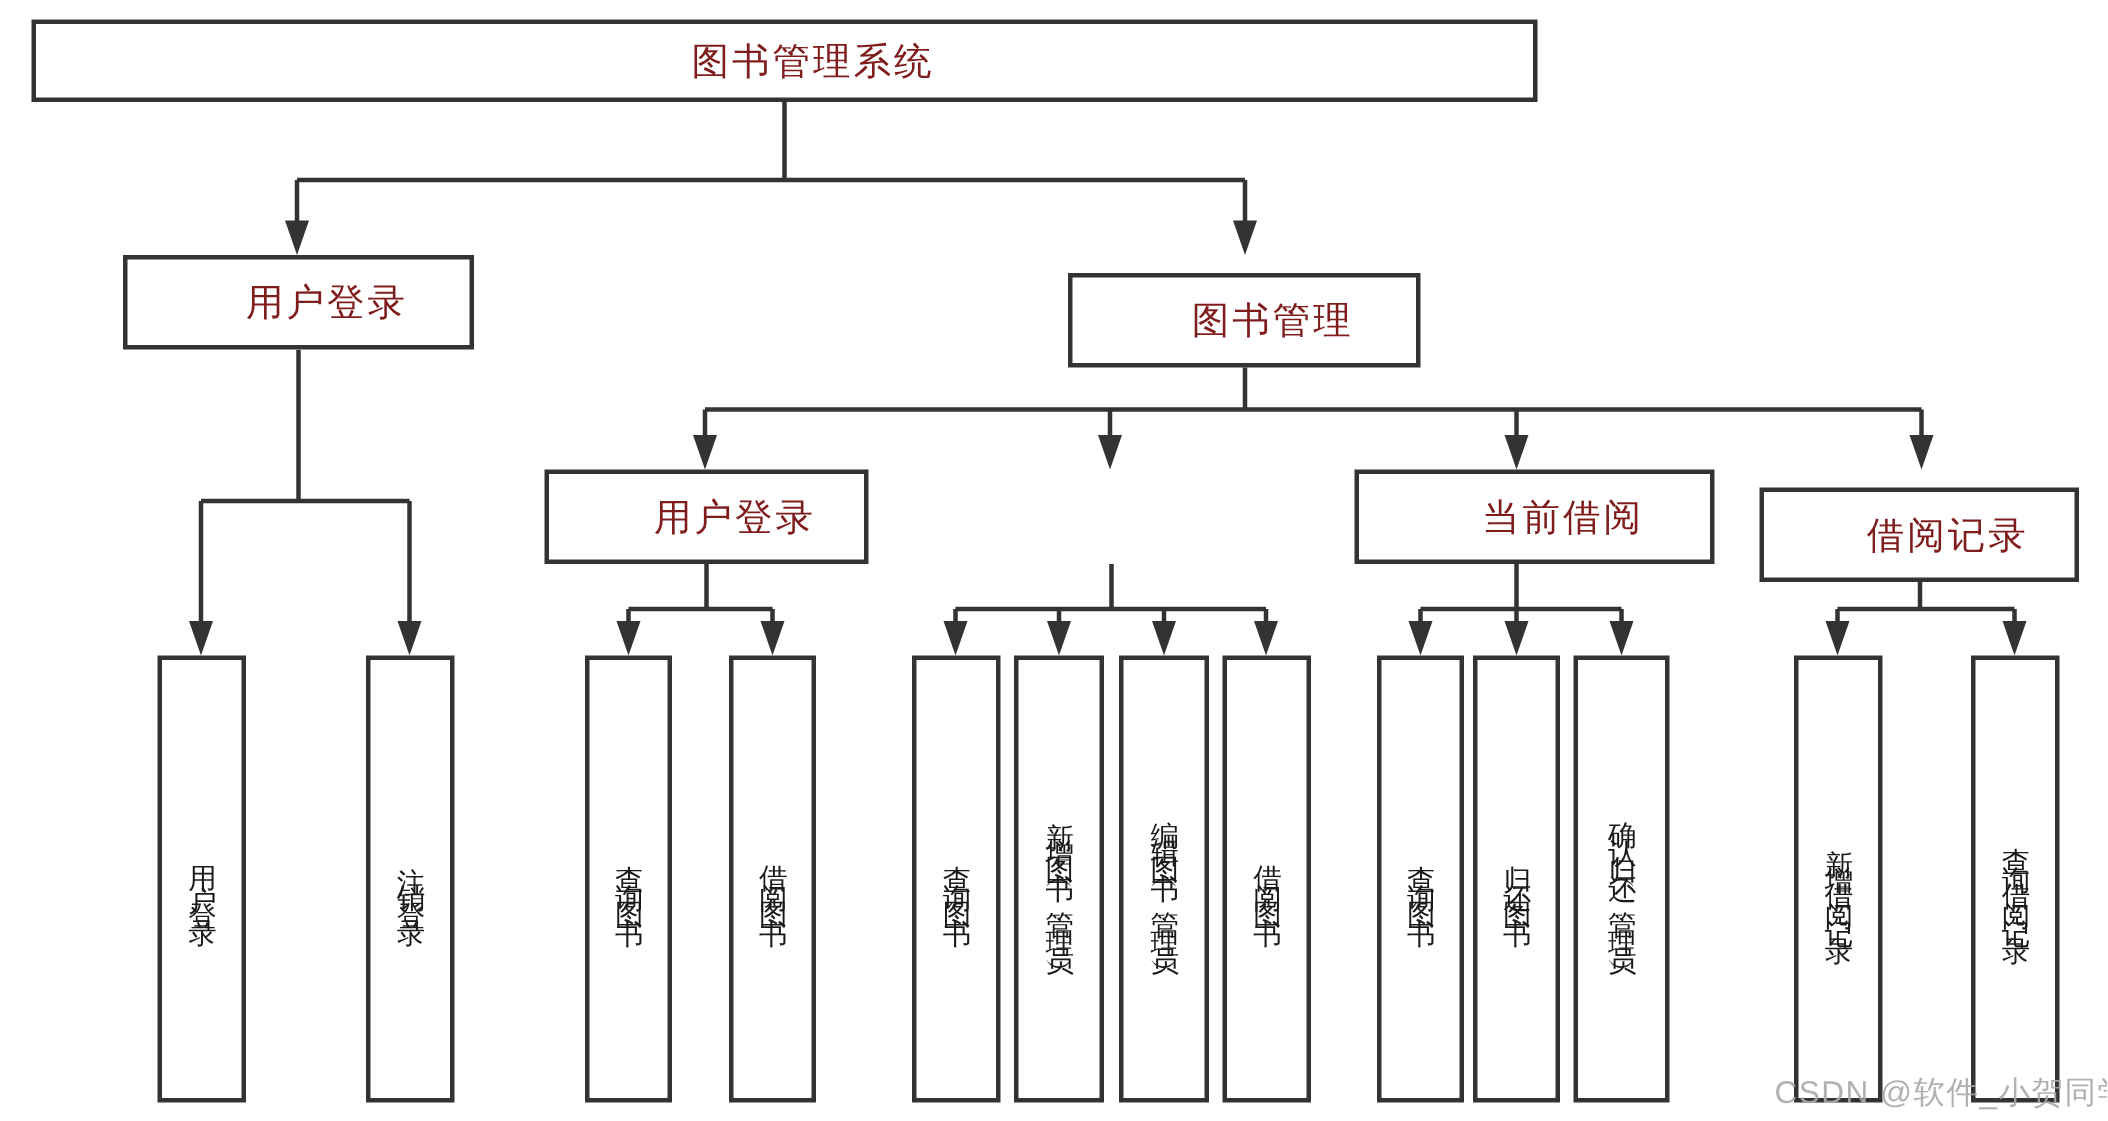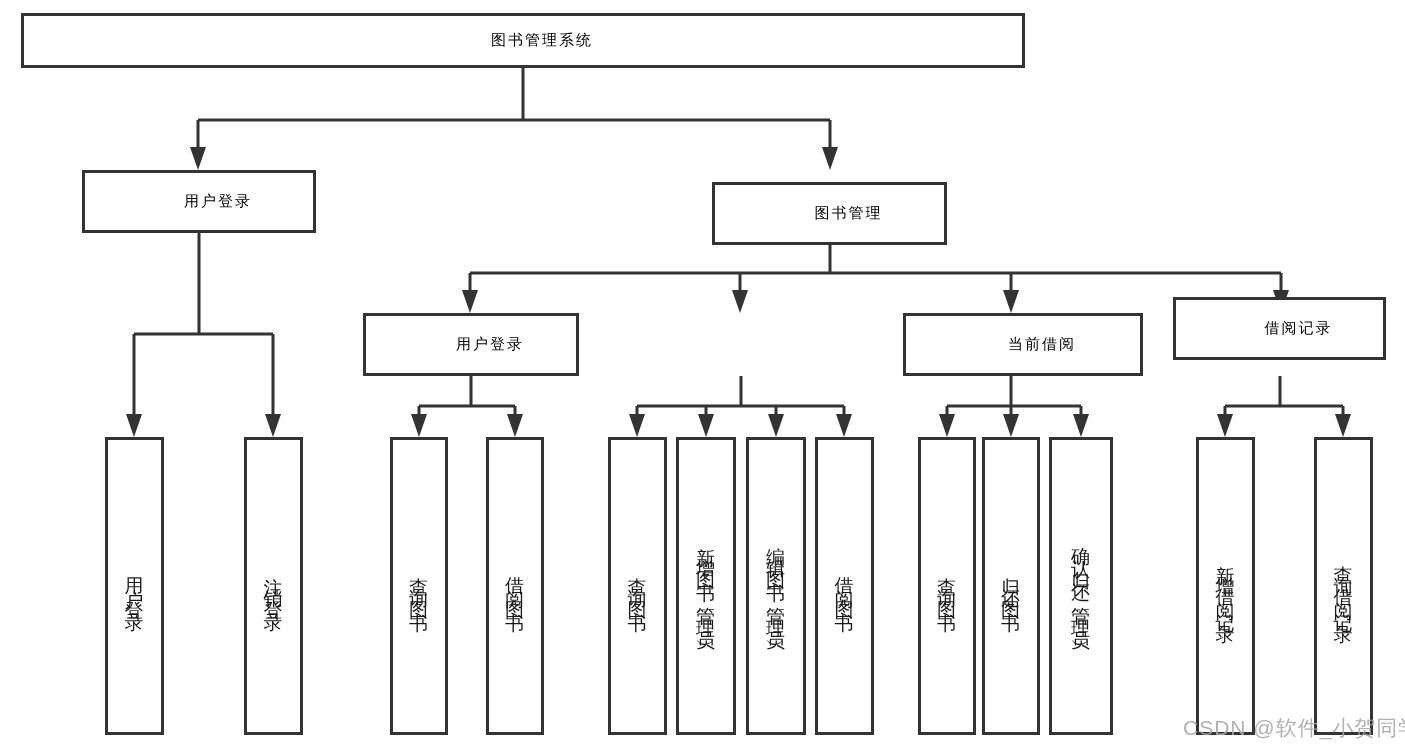"图书管理系统" .node { color: #000000 -> #7f1d1d; font-size: 15px -> 25px }
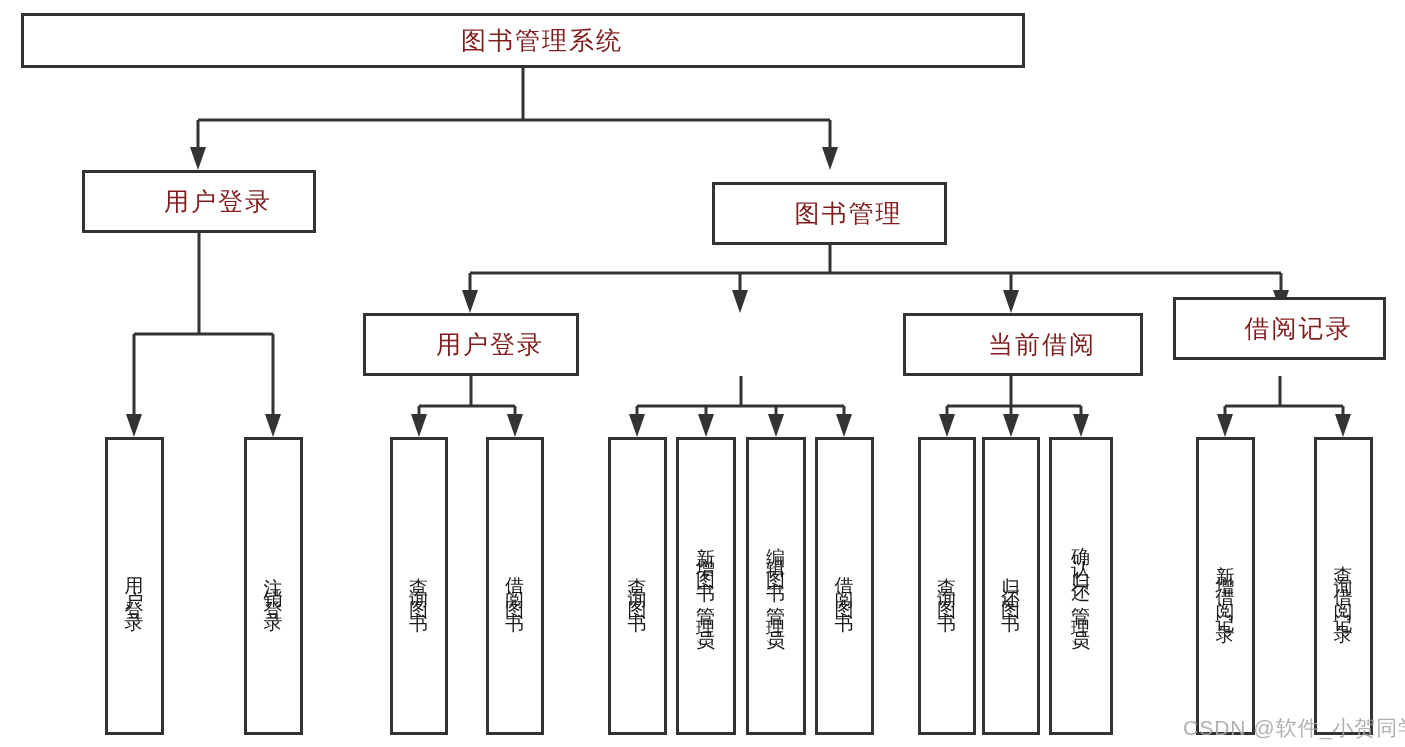"借阅记录" #n-g3 { top: 297px -> 325px }
